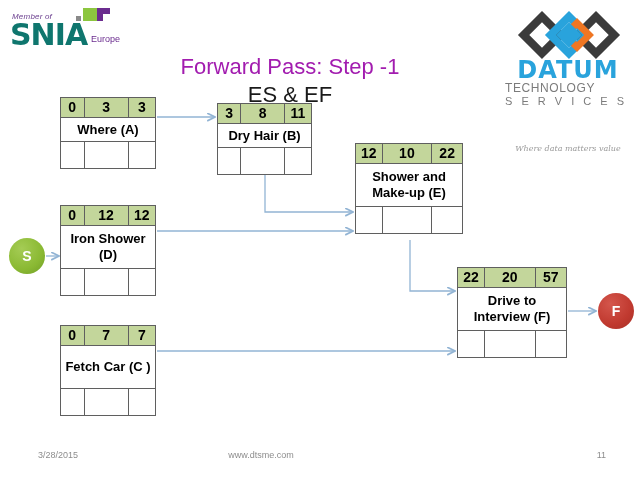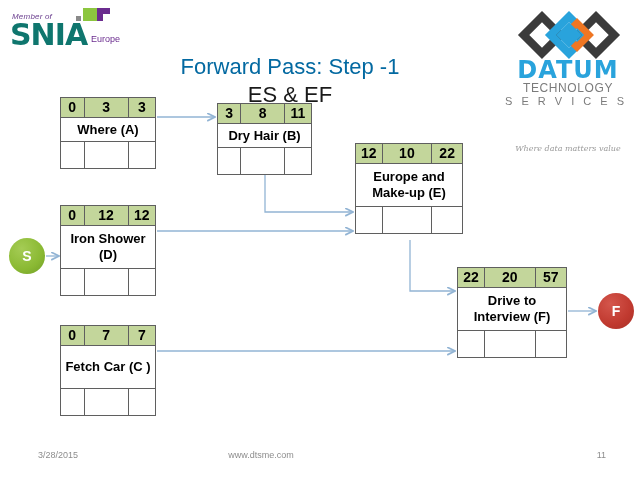"Forward Pass: Step -1" .title { color: #0369a1 -> #a21caf }
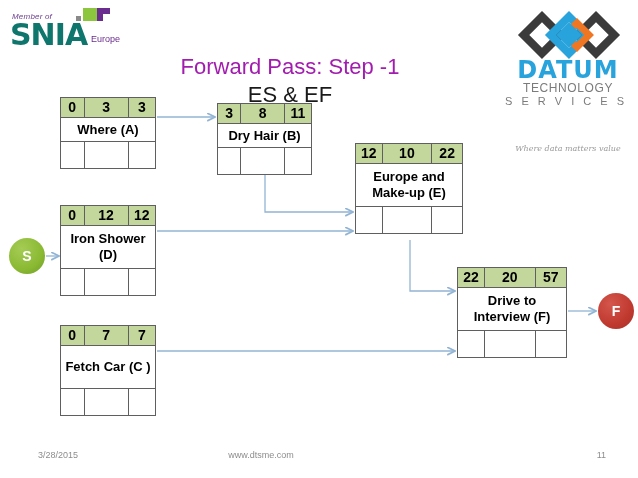"TECHNOLOGY" .datum-tech { text-align: center -> left }
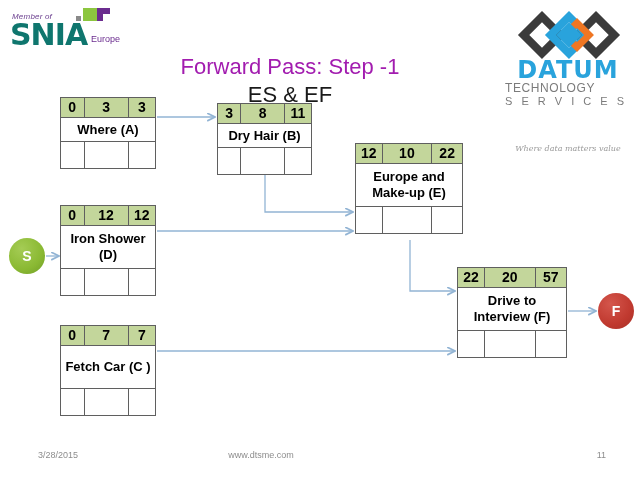"Europe and Make-up (E)" div.node-name { text: Europe -> Shower }
